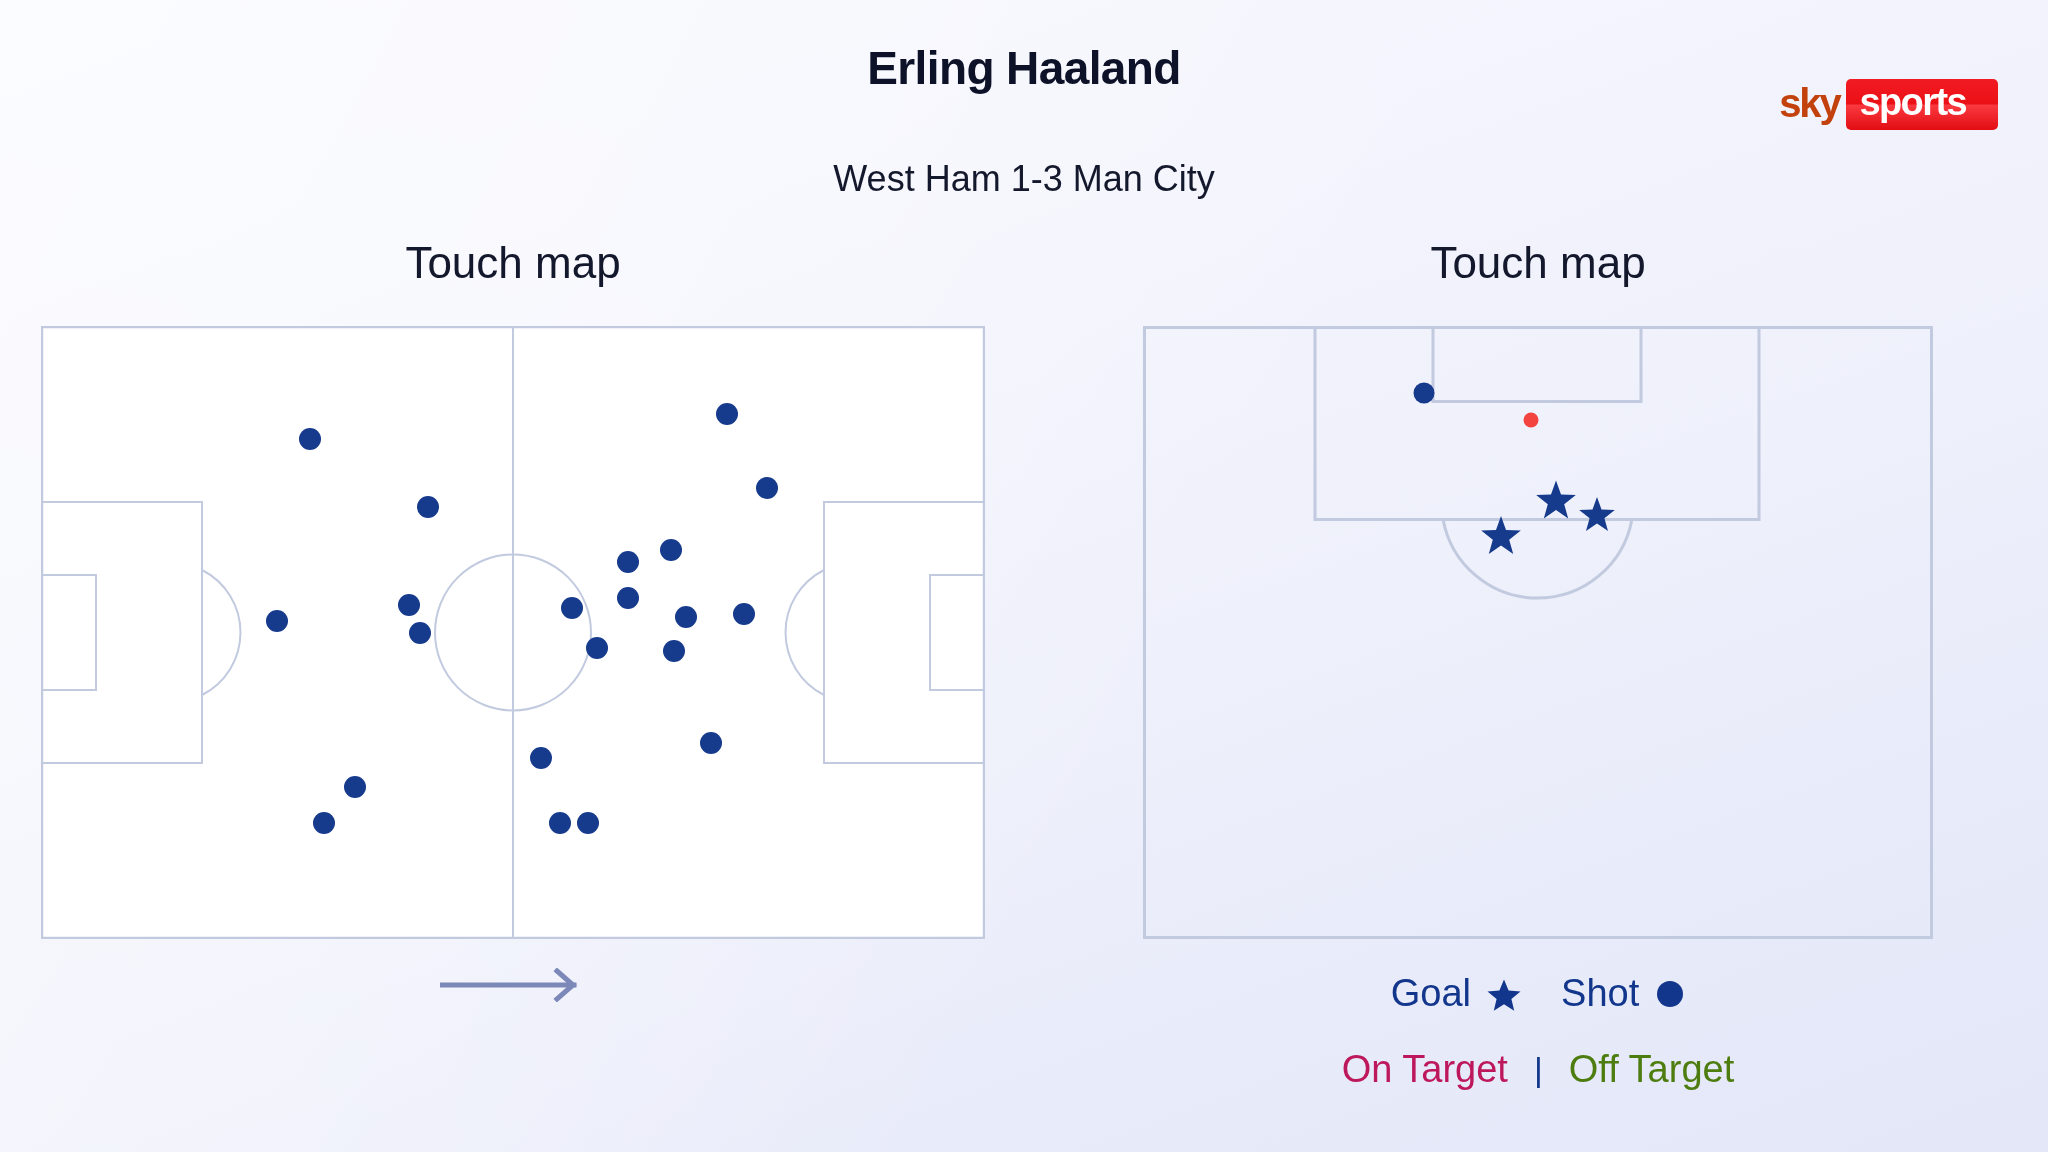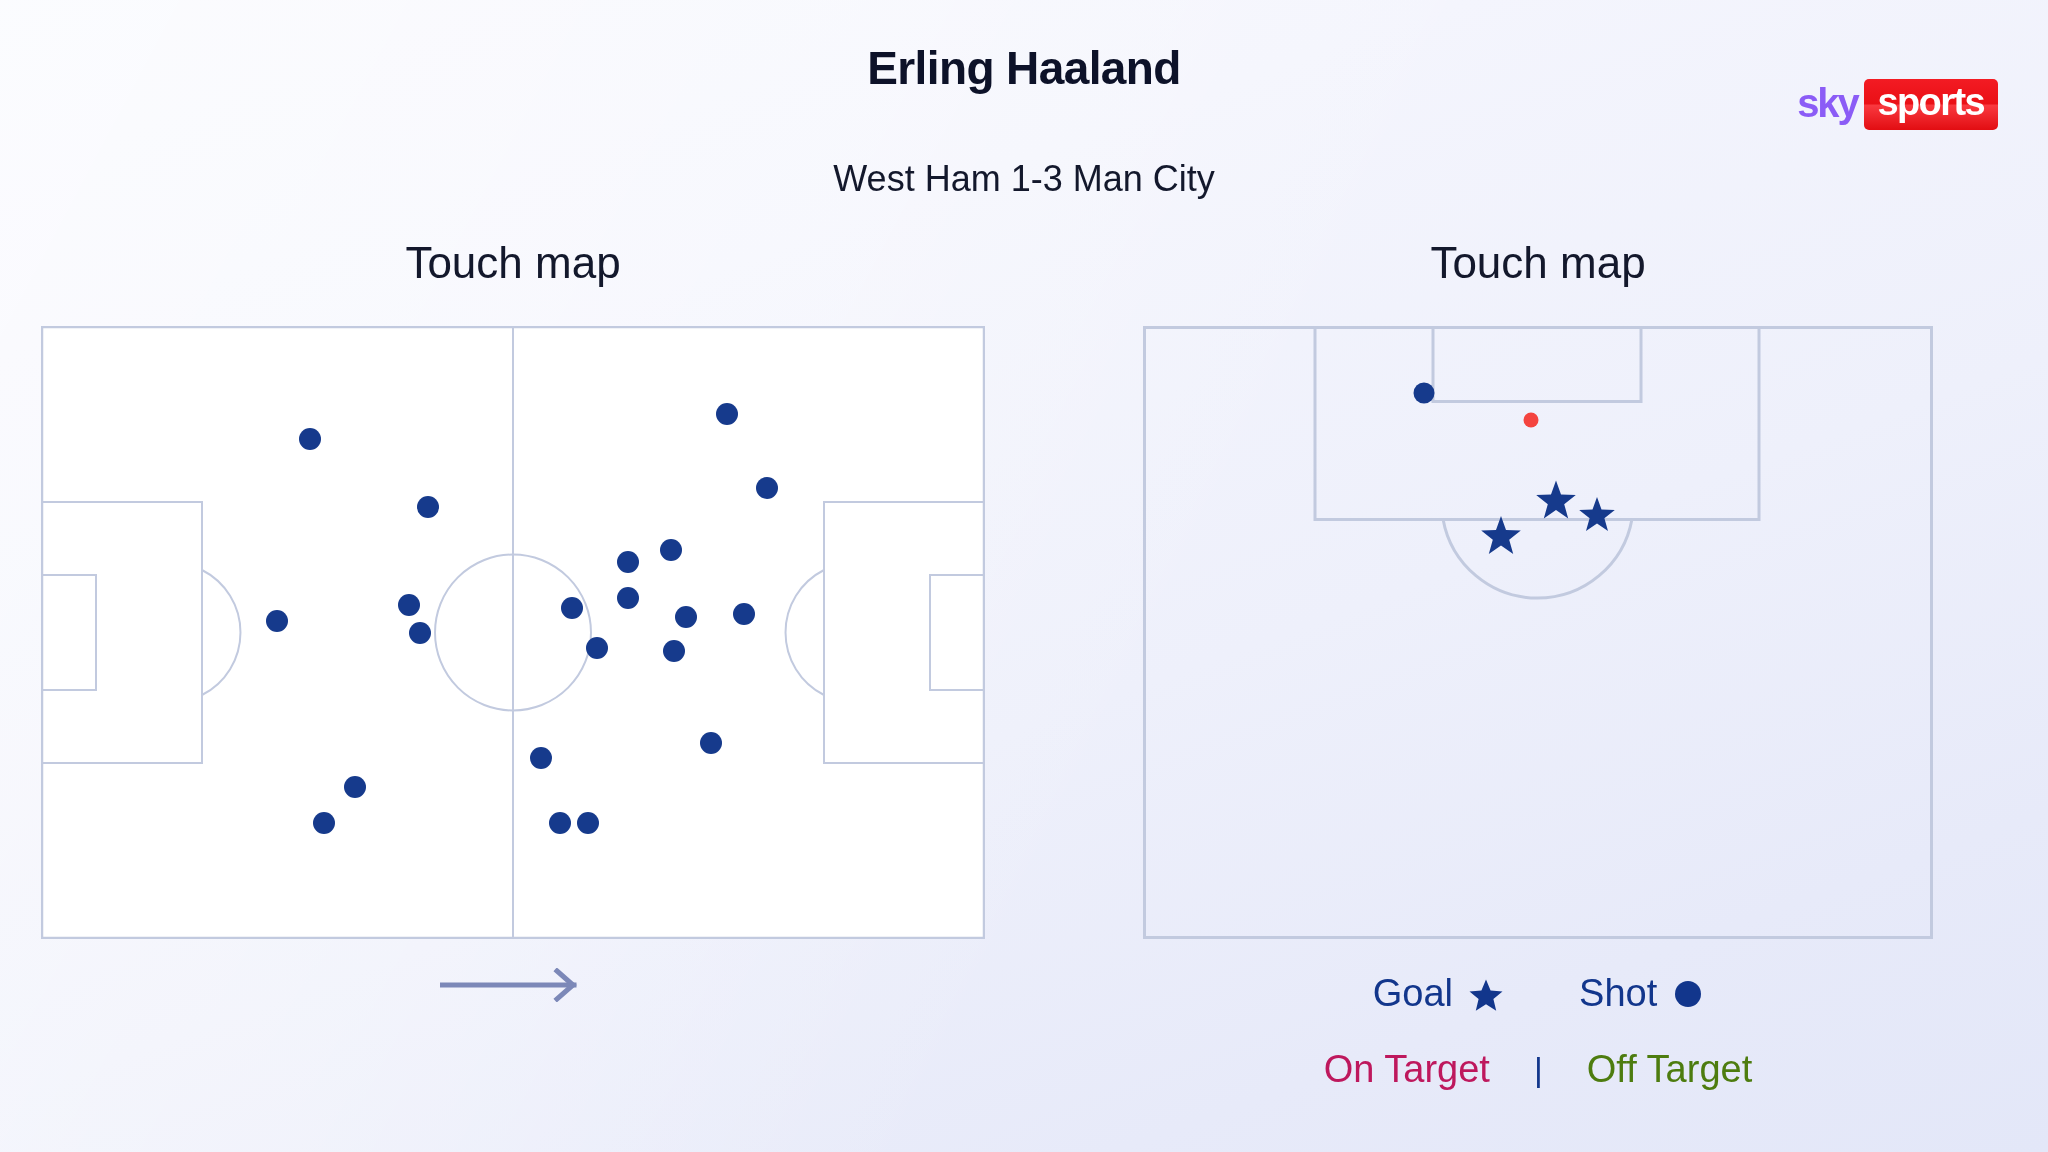"sky" .logo-sky { color: #8b5cf6 -> #c2410c }
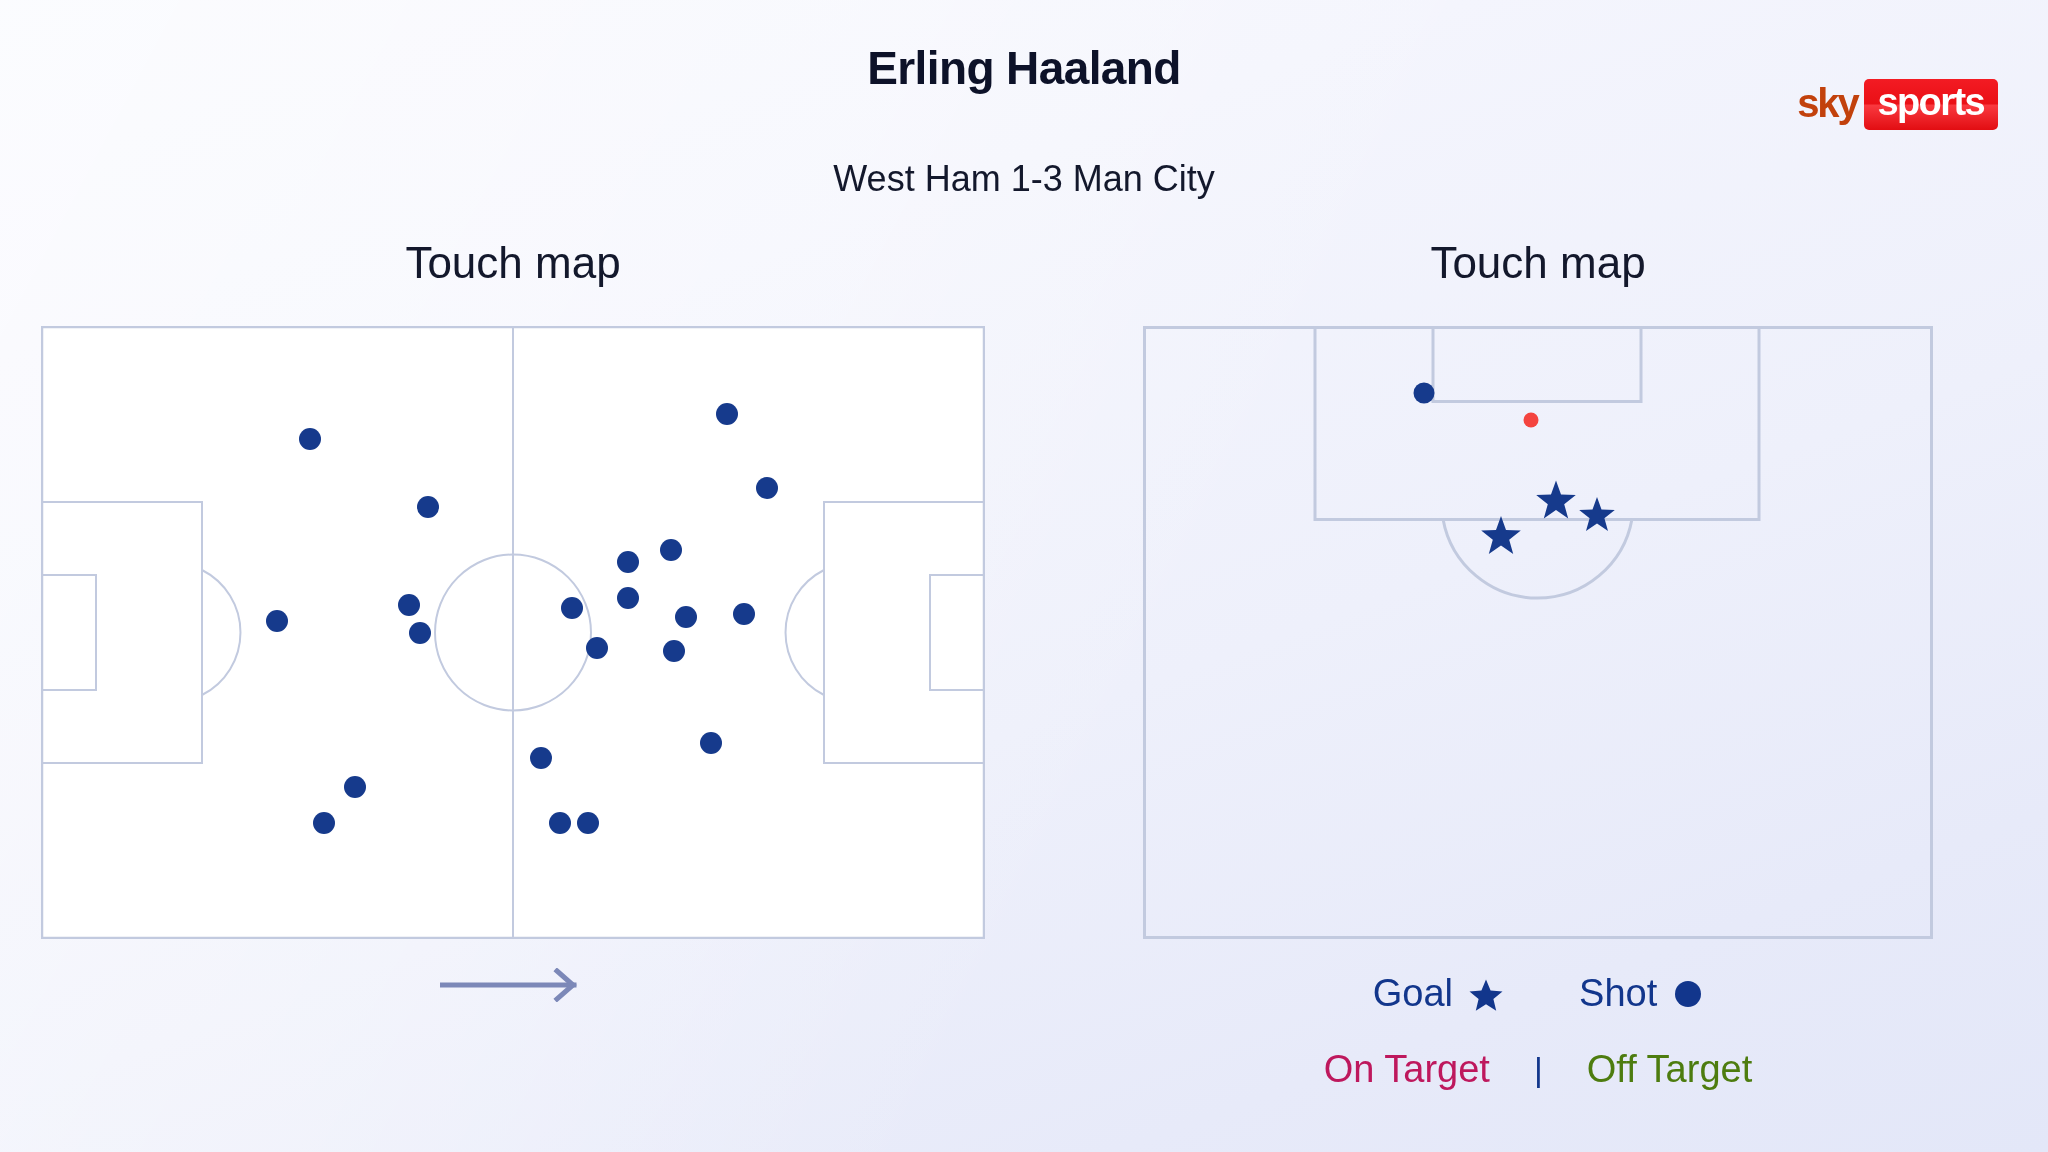"sports" .logo-sports { padding: 4px 14px 9px 13px -> 4px 32px 9px 13px }
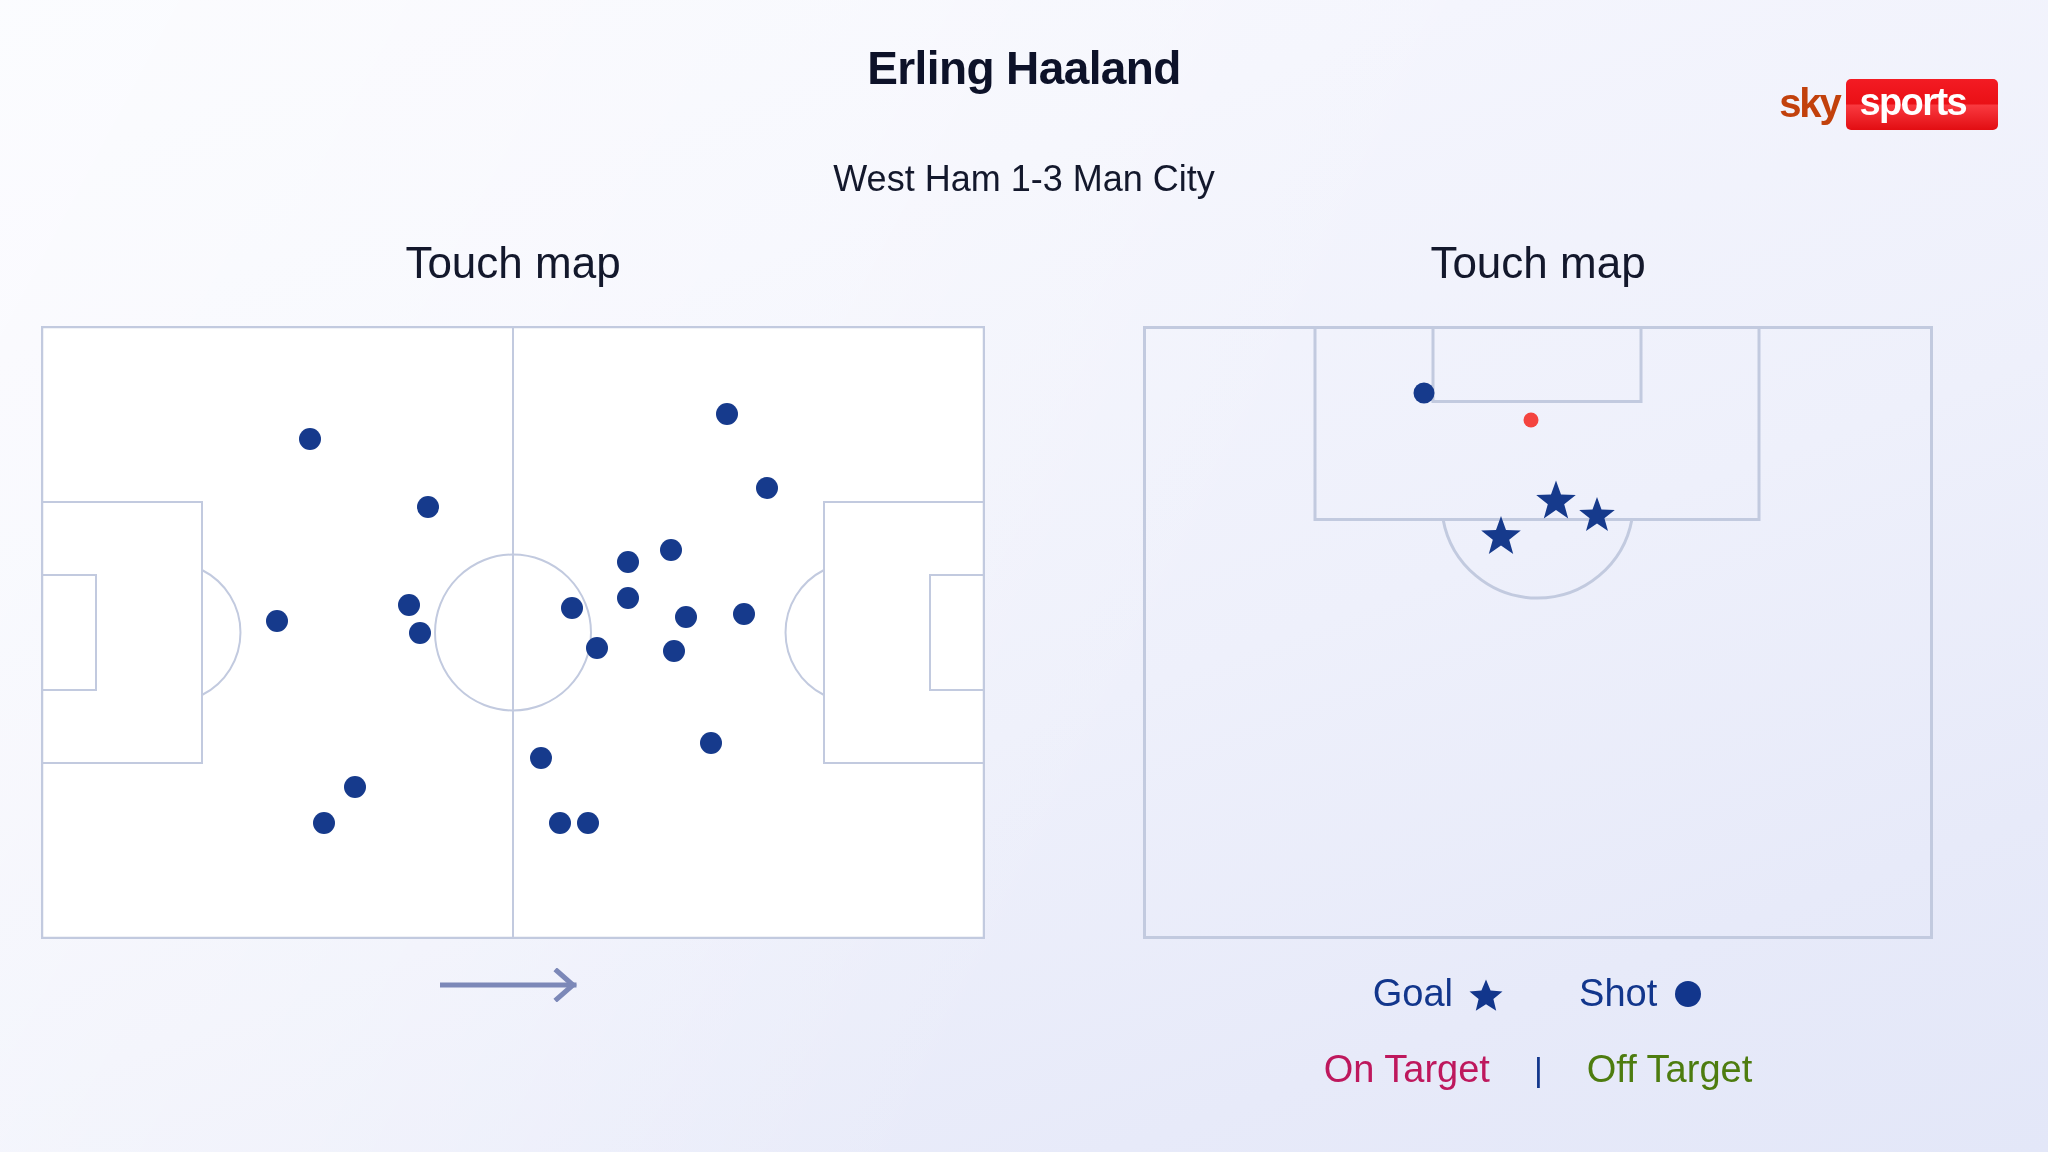"Goal" .legend-row { gap: 18px -> 0 }
